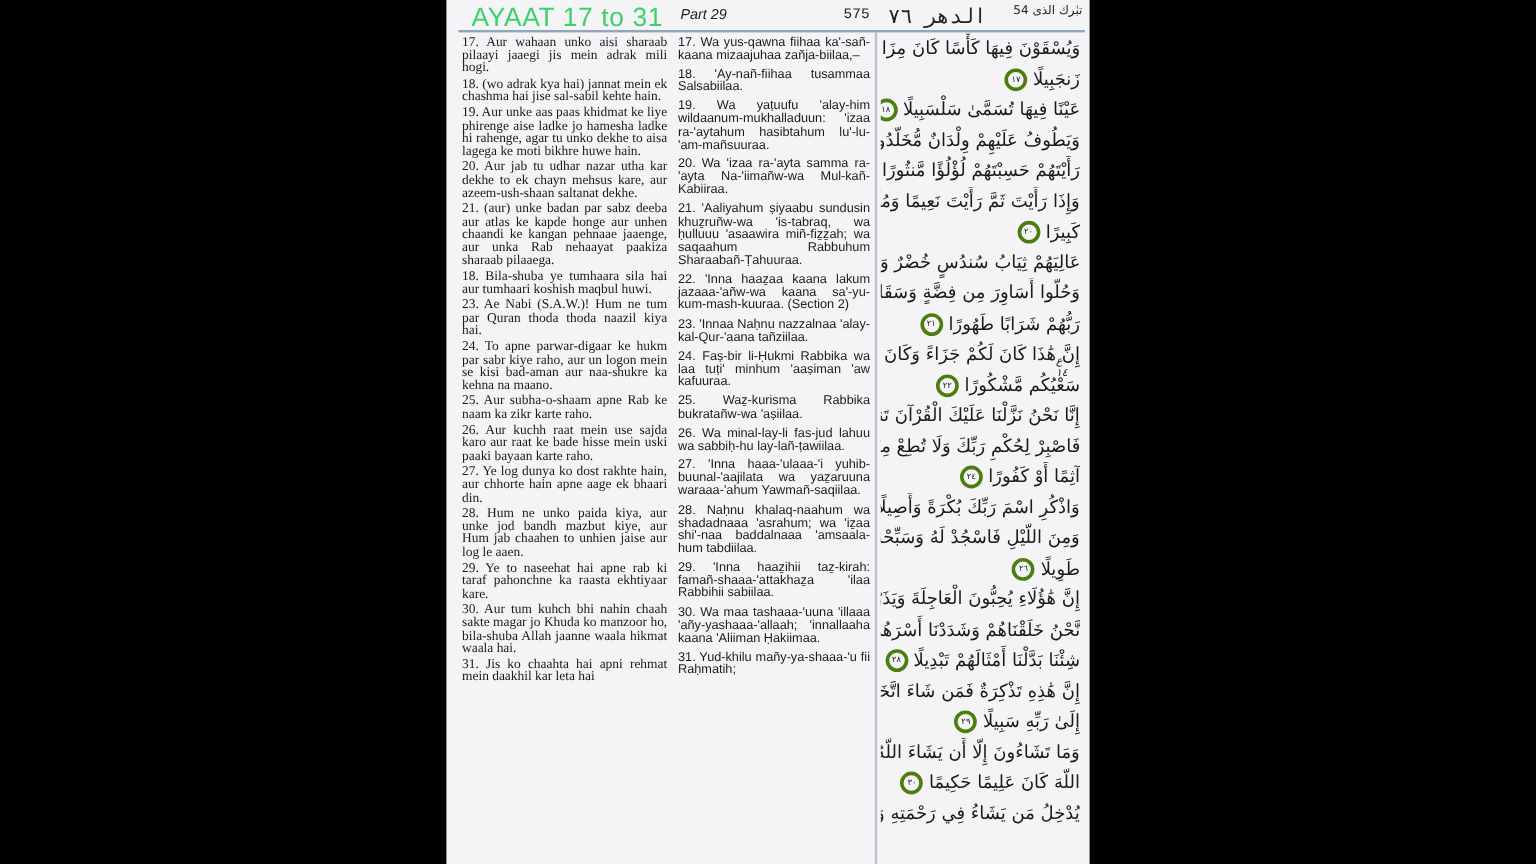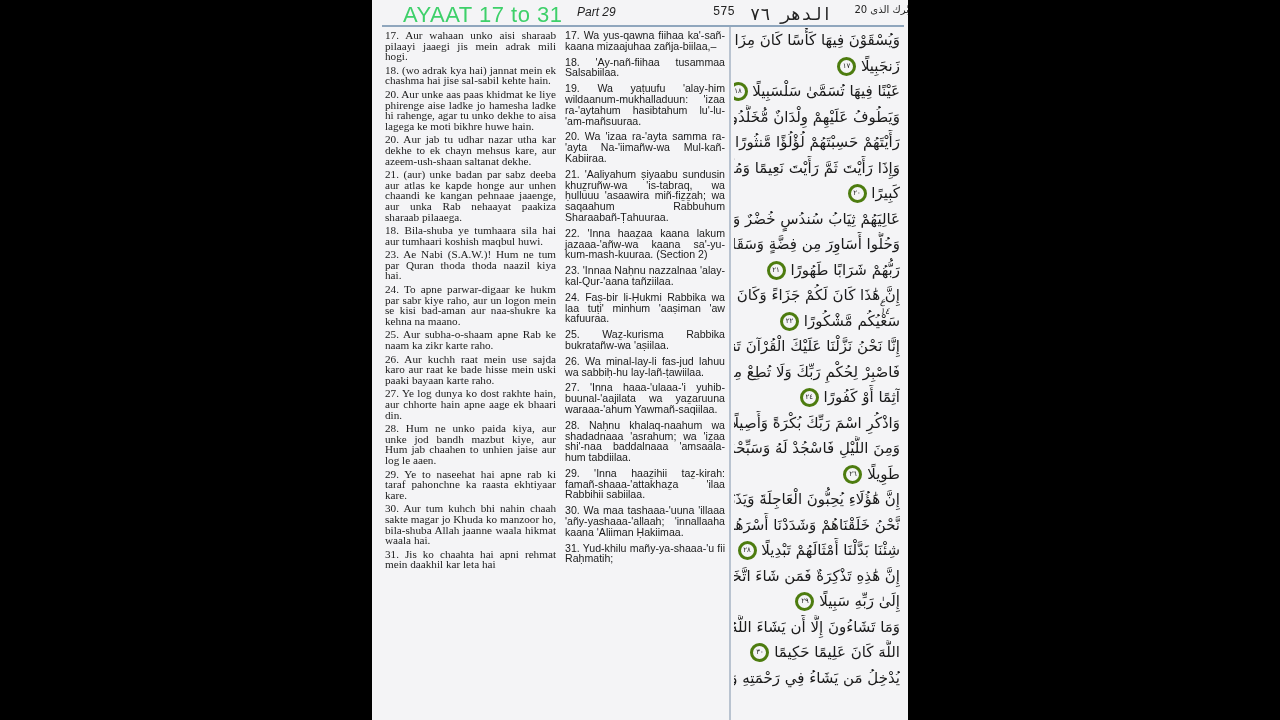"AYAAT 17 to 31" .header { left: 10px -> 0 }
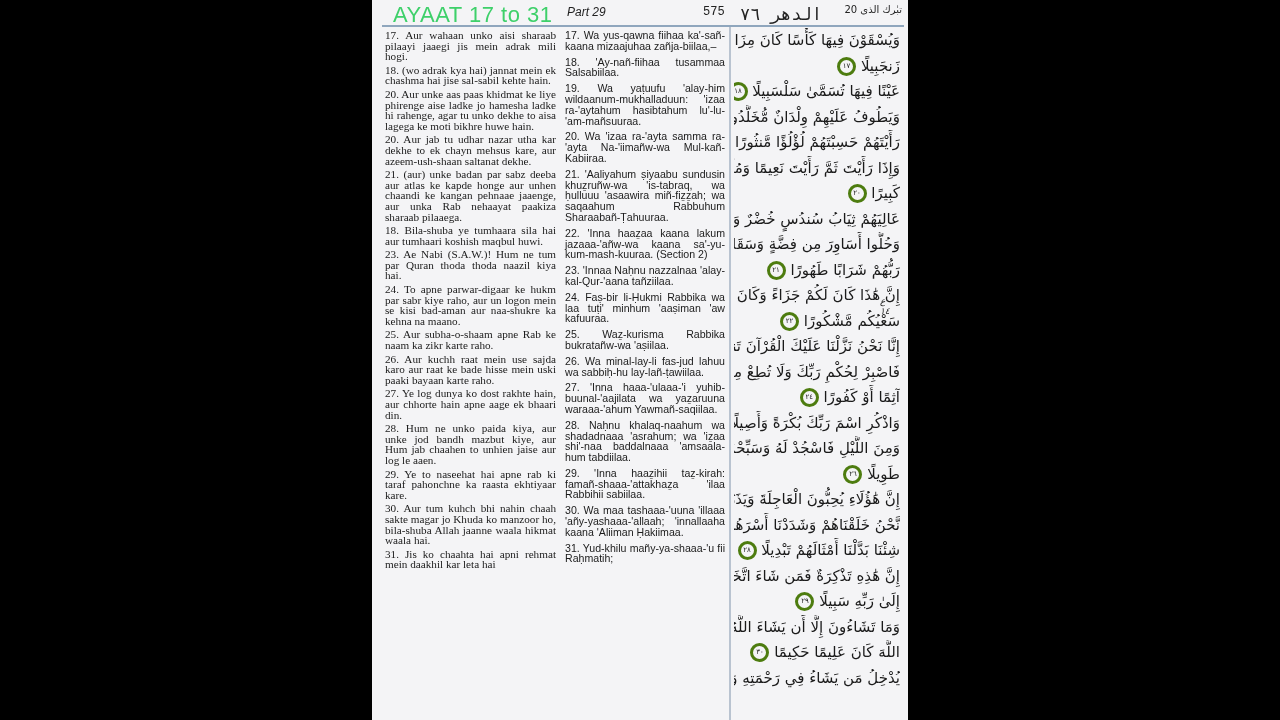"تبٰرك الذى 20" div.juz-name { text: 20 -> 54 }
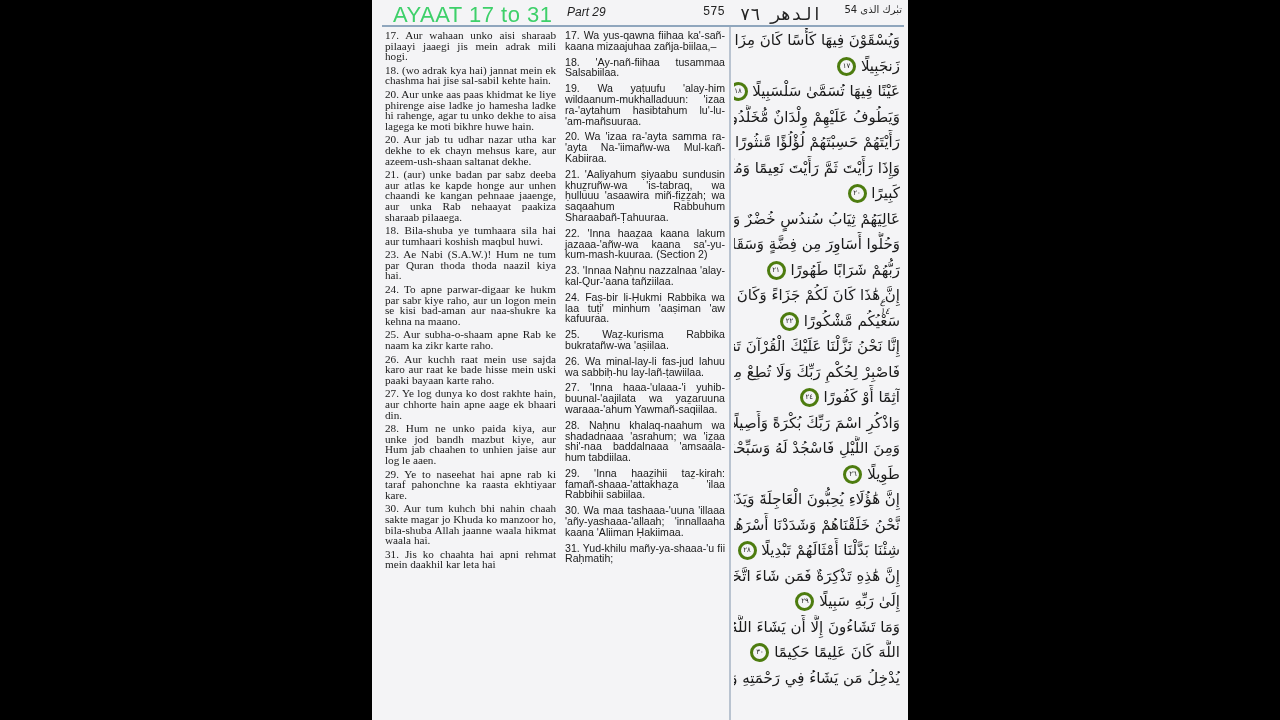"20. Aur unke aas paas" p.verse { text: 20 -> 19 }
